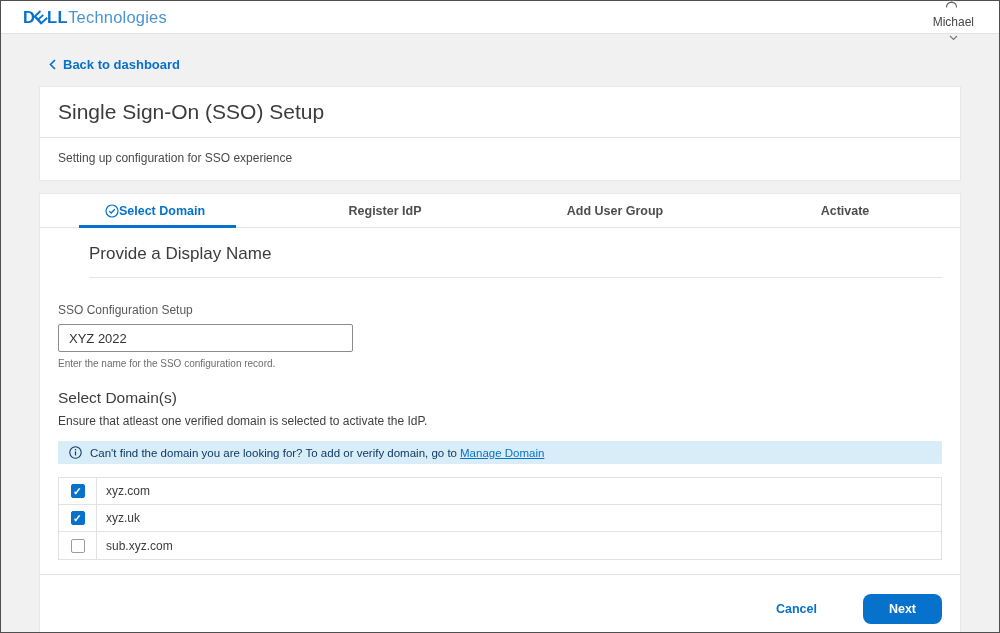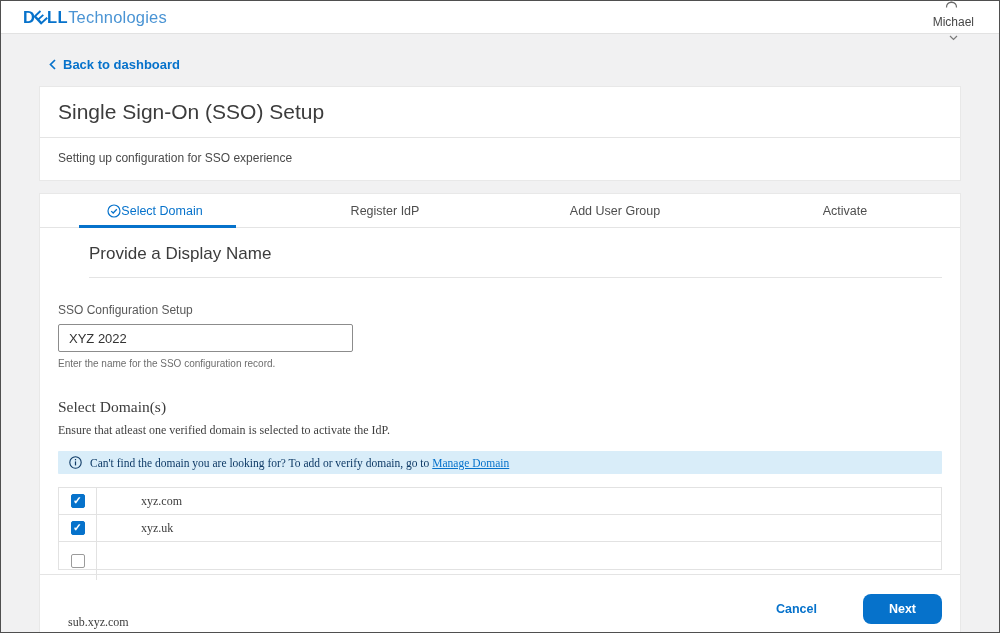"Select Domain" .tab { font-weight: 400 -> 700 }
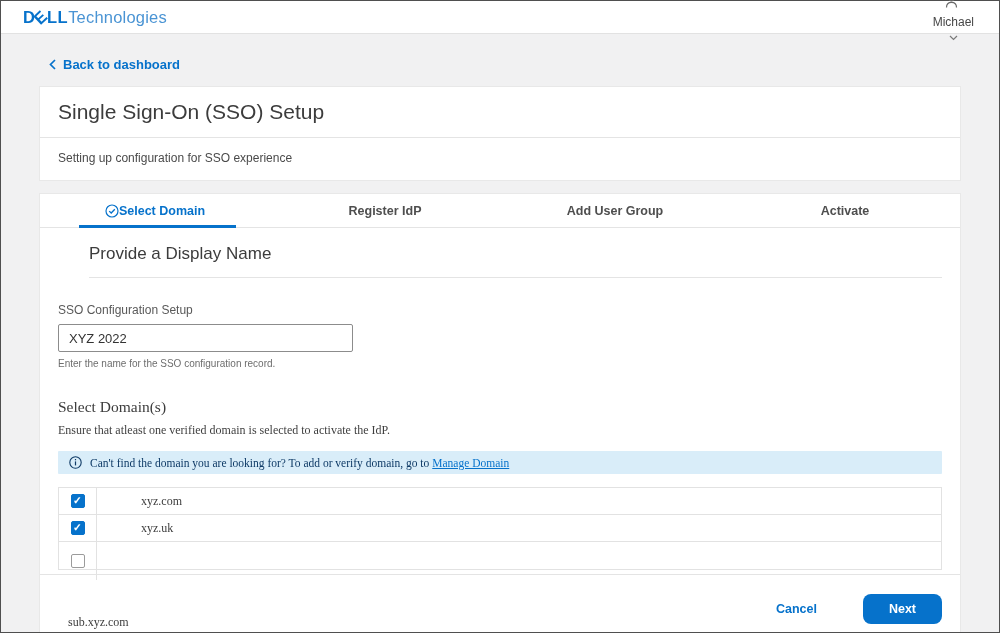"Select Domain(s)" .domains { font-family: Liberation Serif, serif -> none; margin-top: 29px -> 20px }
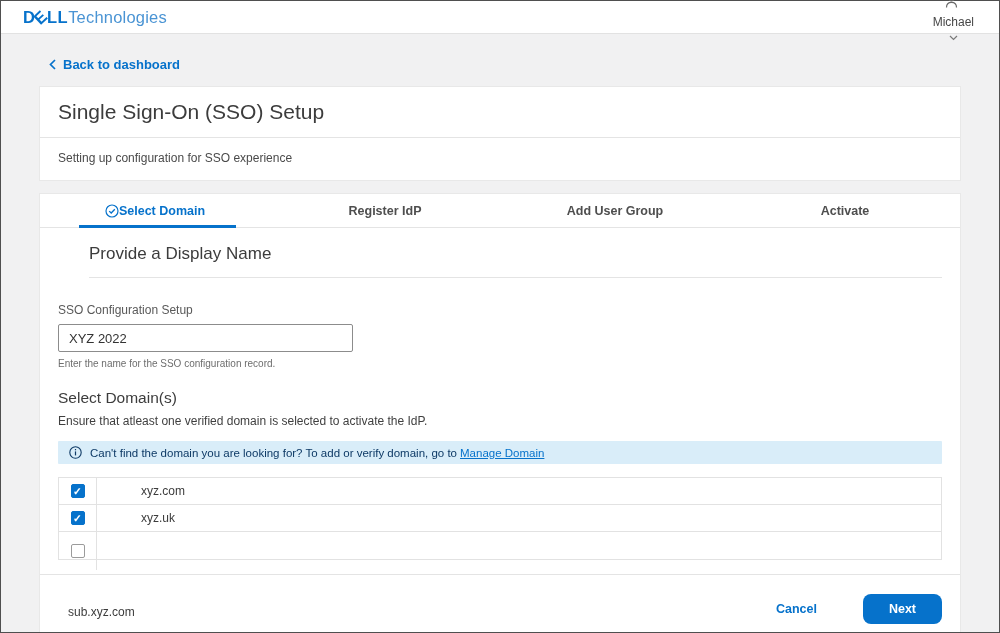"xyz.com" .domain-row { gap: 35px -> none }
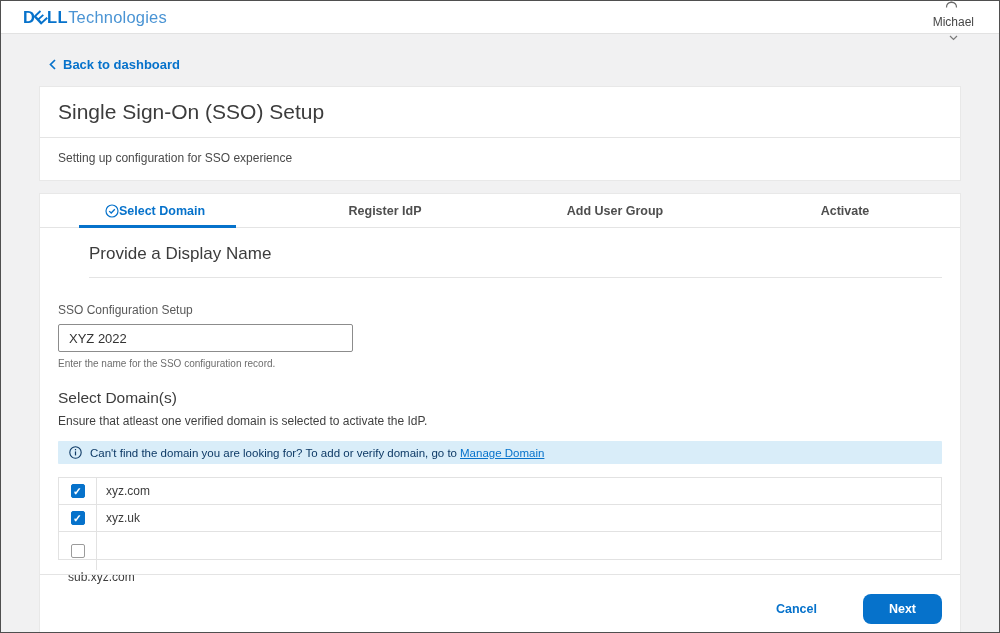"sub.xyz.com" .domain-row:last-child { flex-direction: column -> none }
